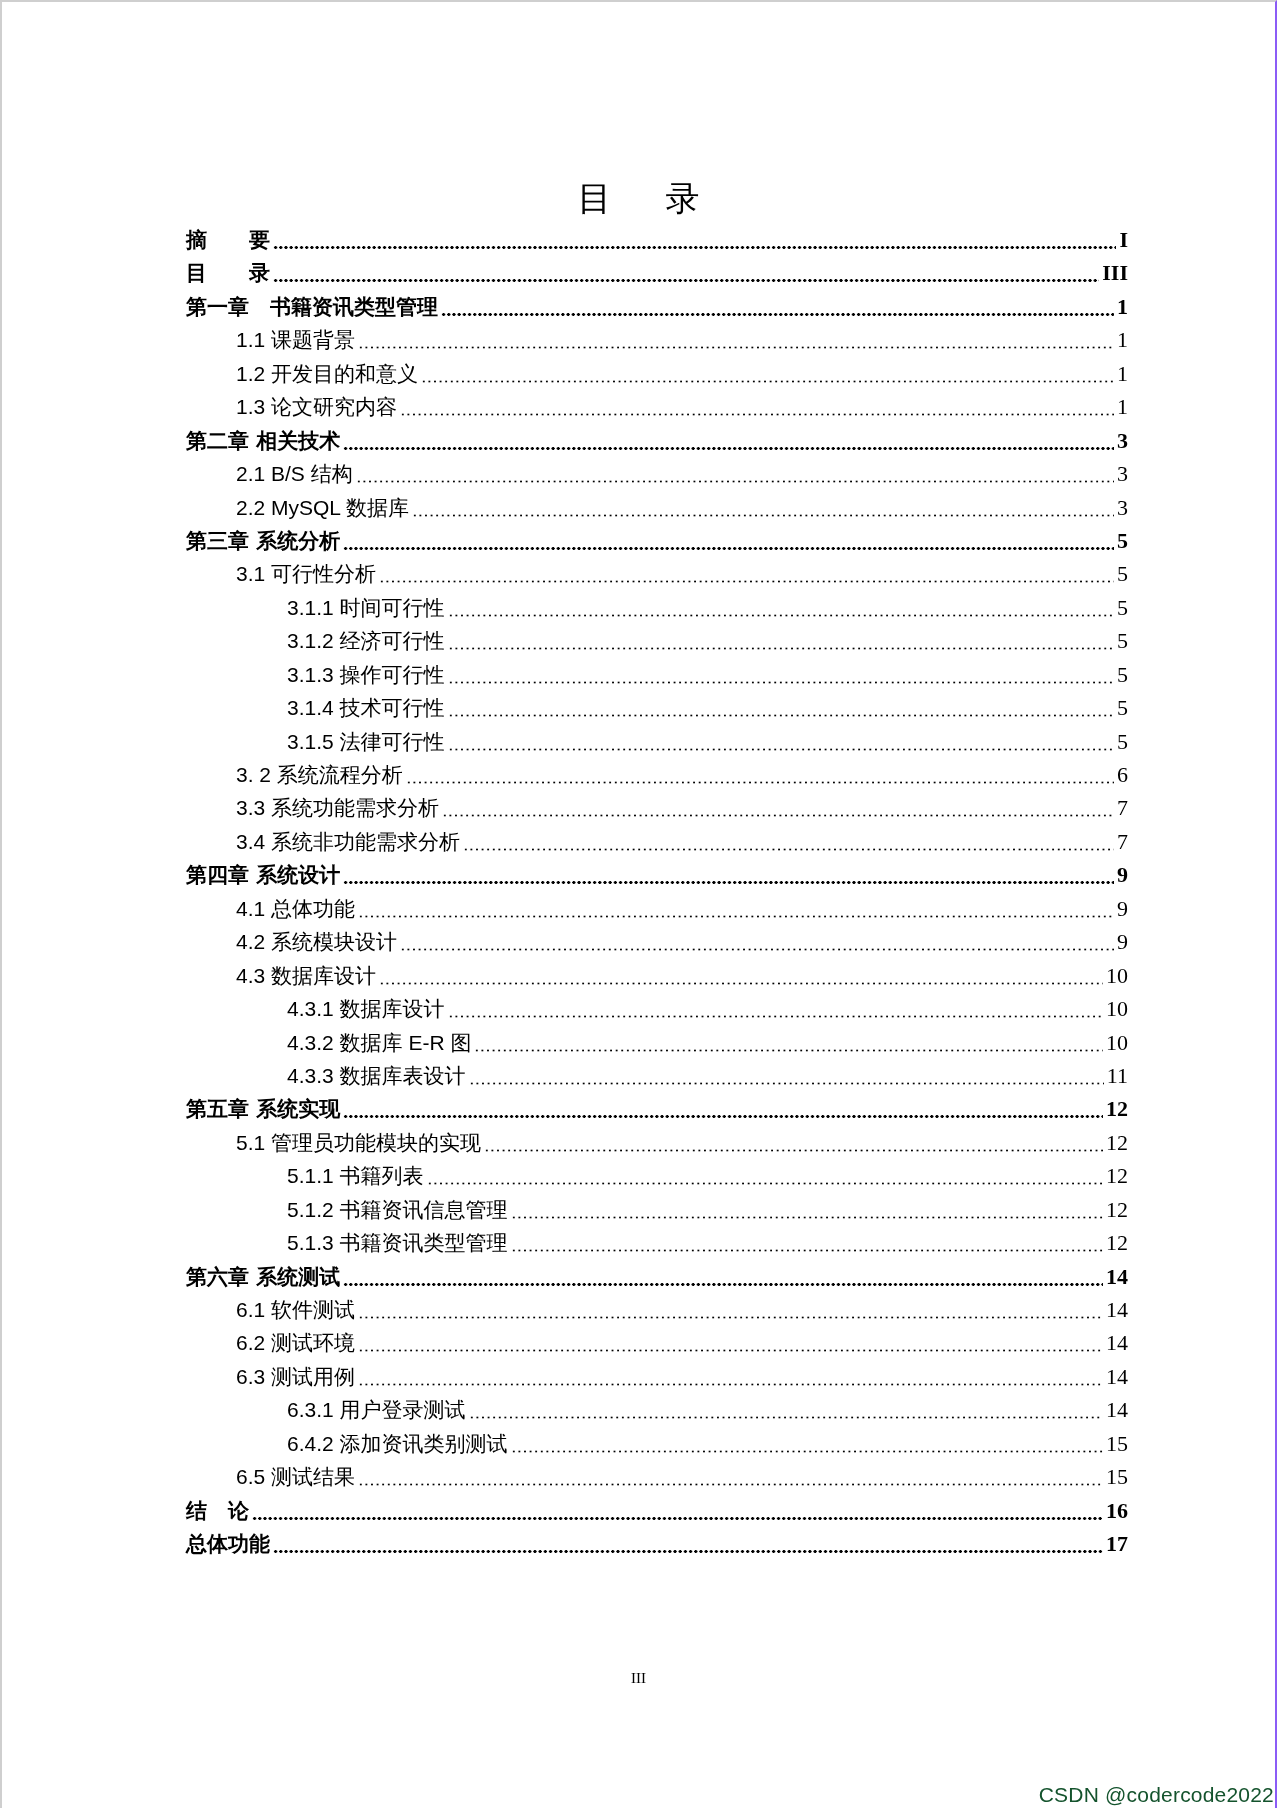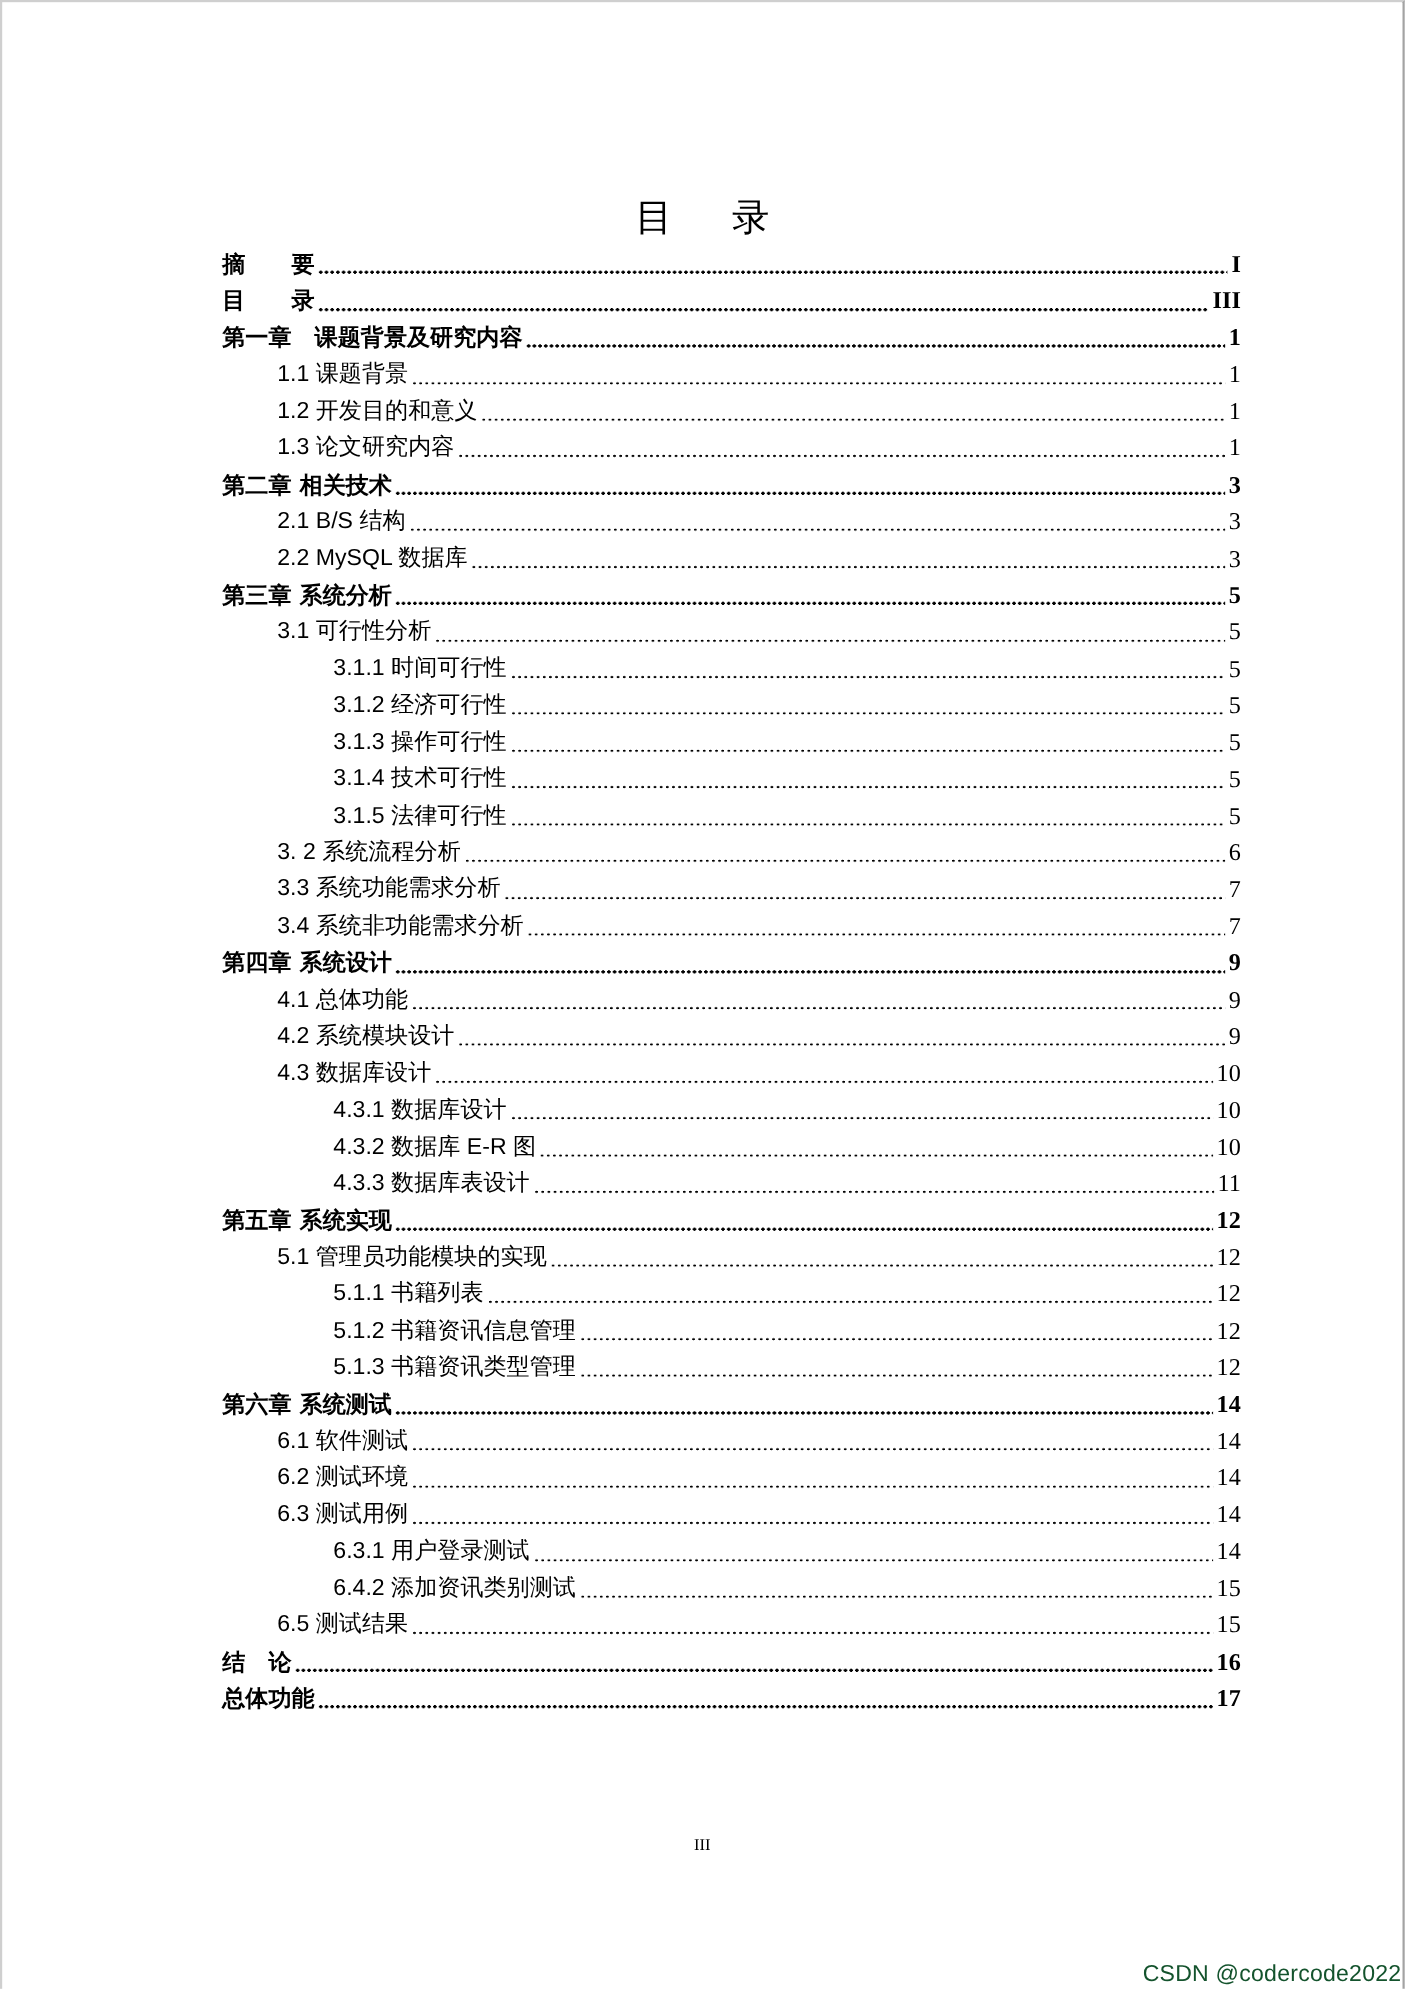"目录" .page { border-right: 2px solid #a3a3a3 -> 2px solid #8b5cf6 }
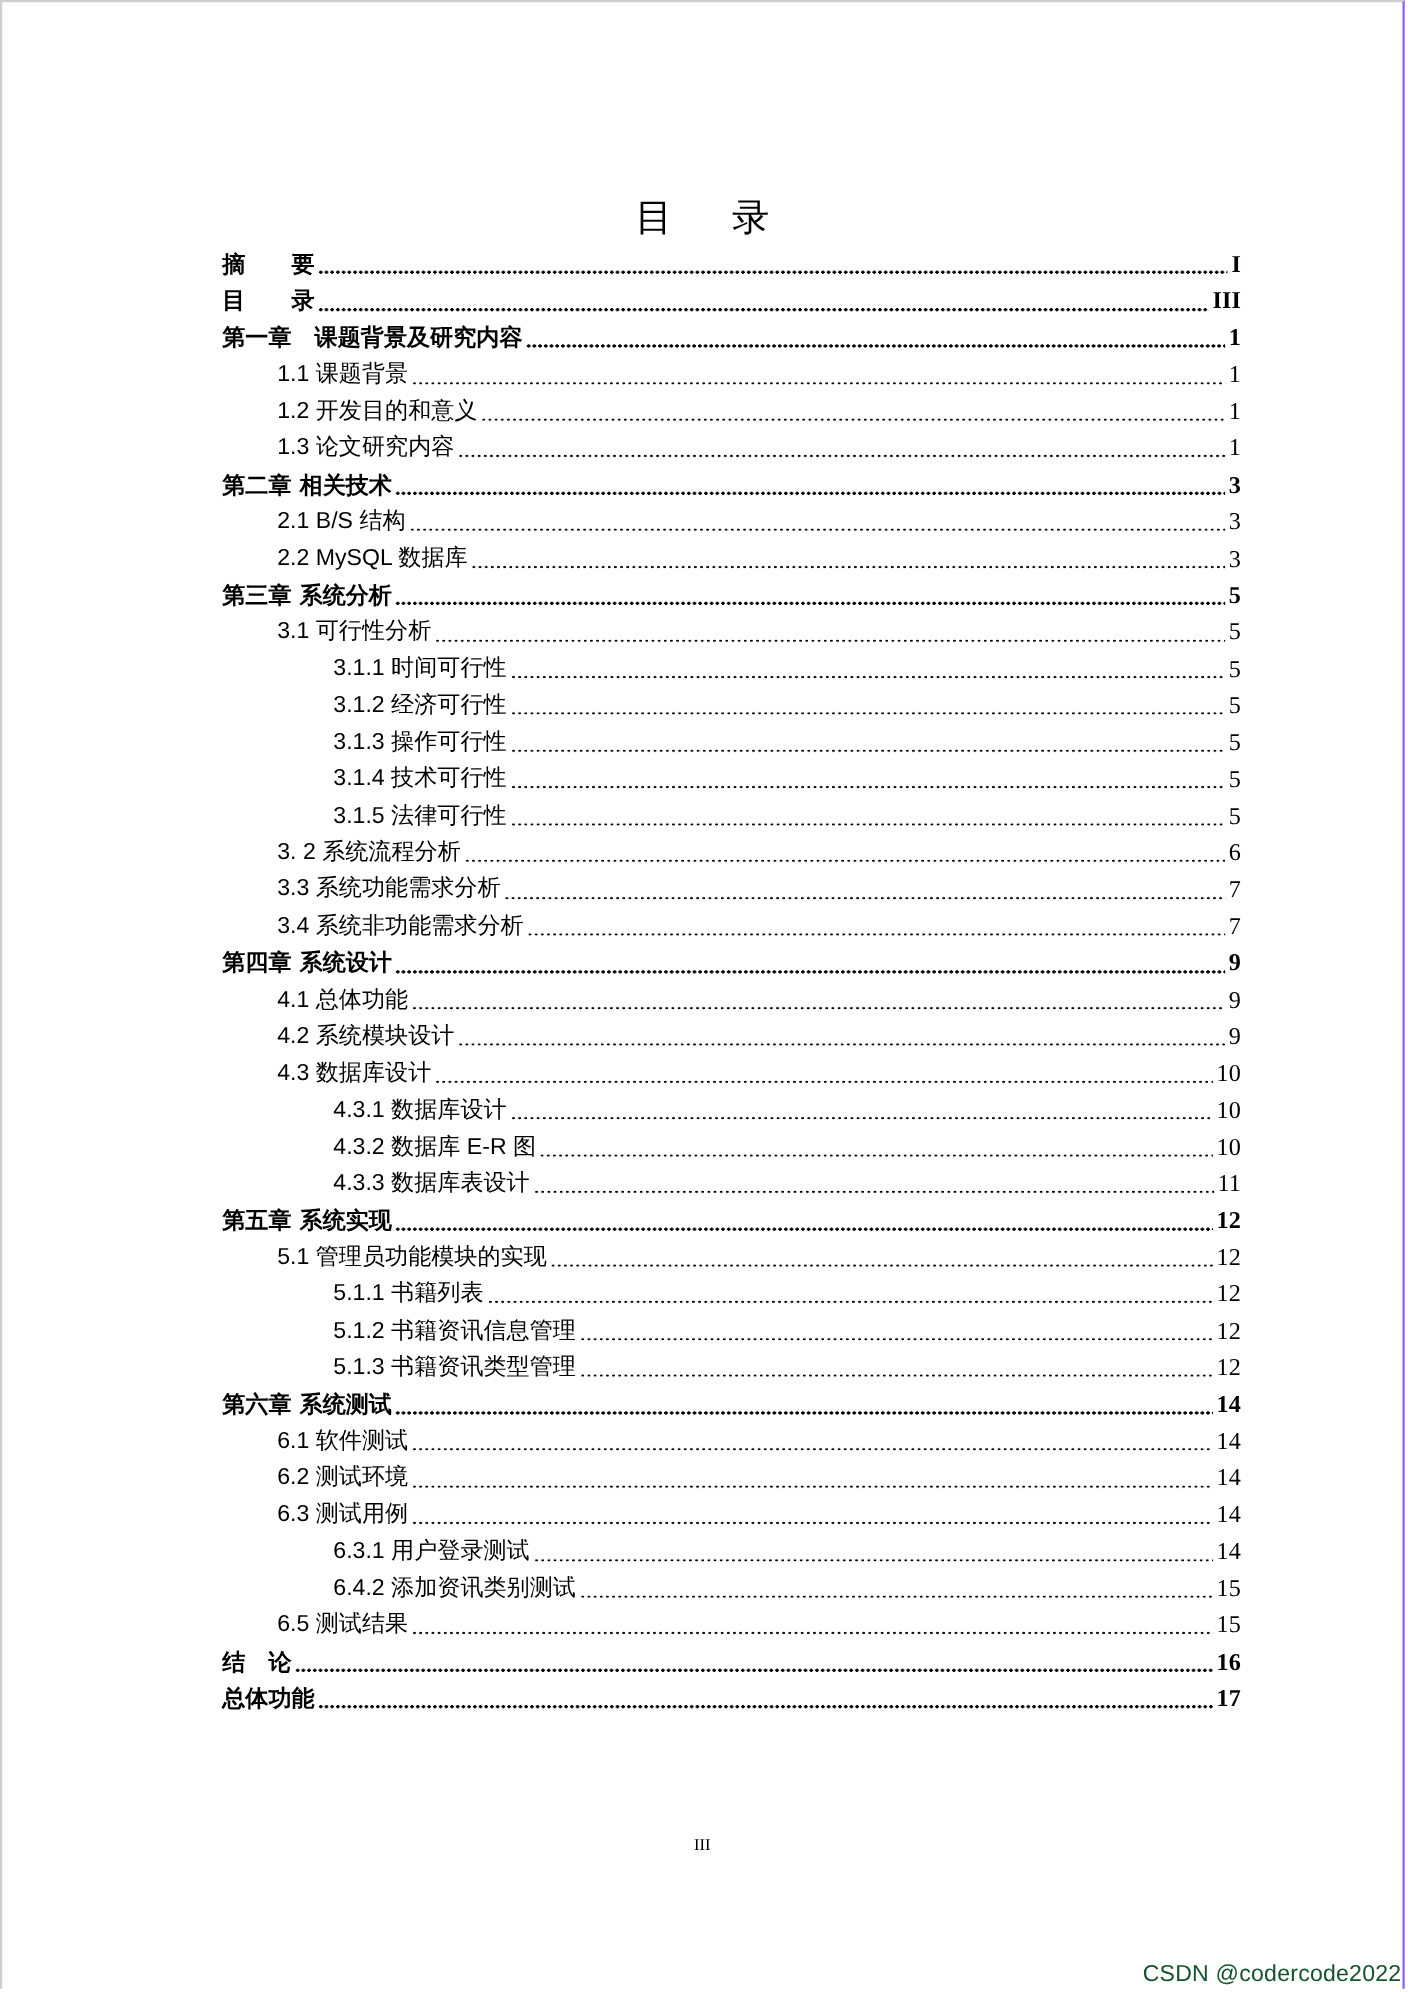"摘 要" .toc-entry { align-items: center -> flex-start; margin-left: 16px -> none }
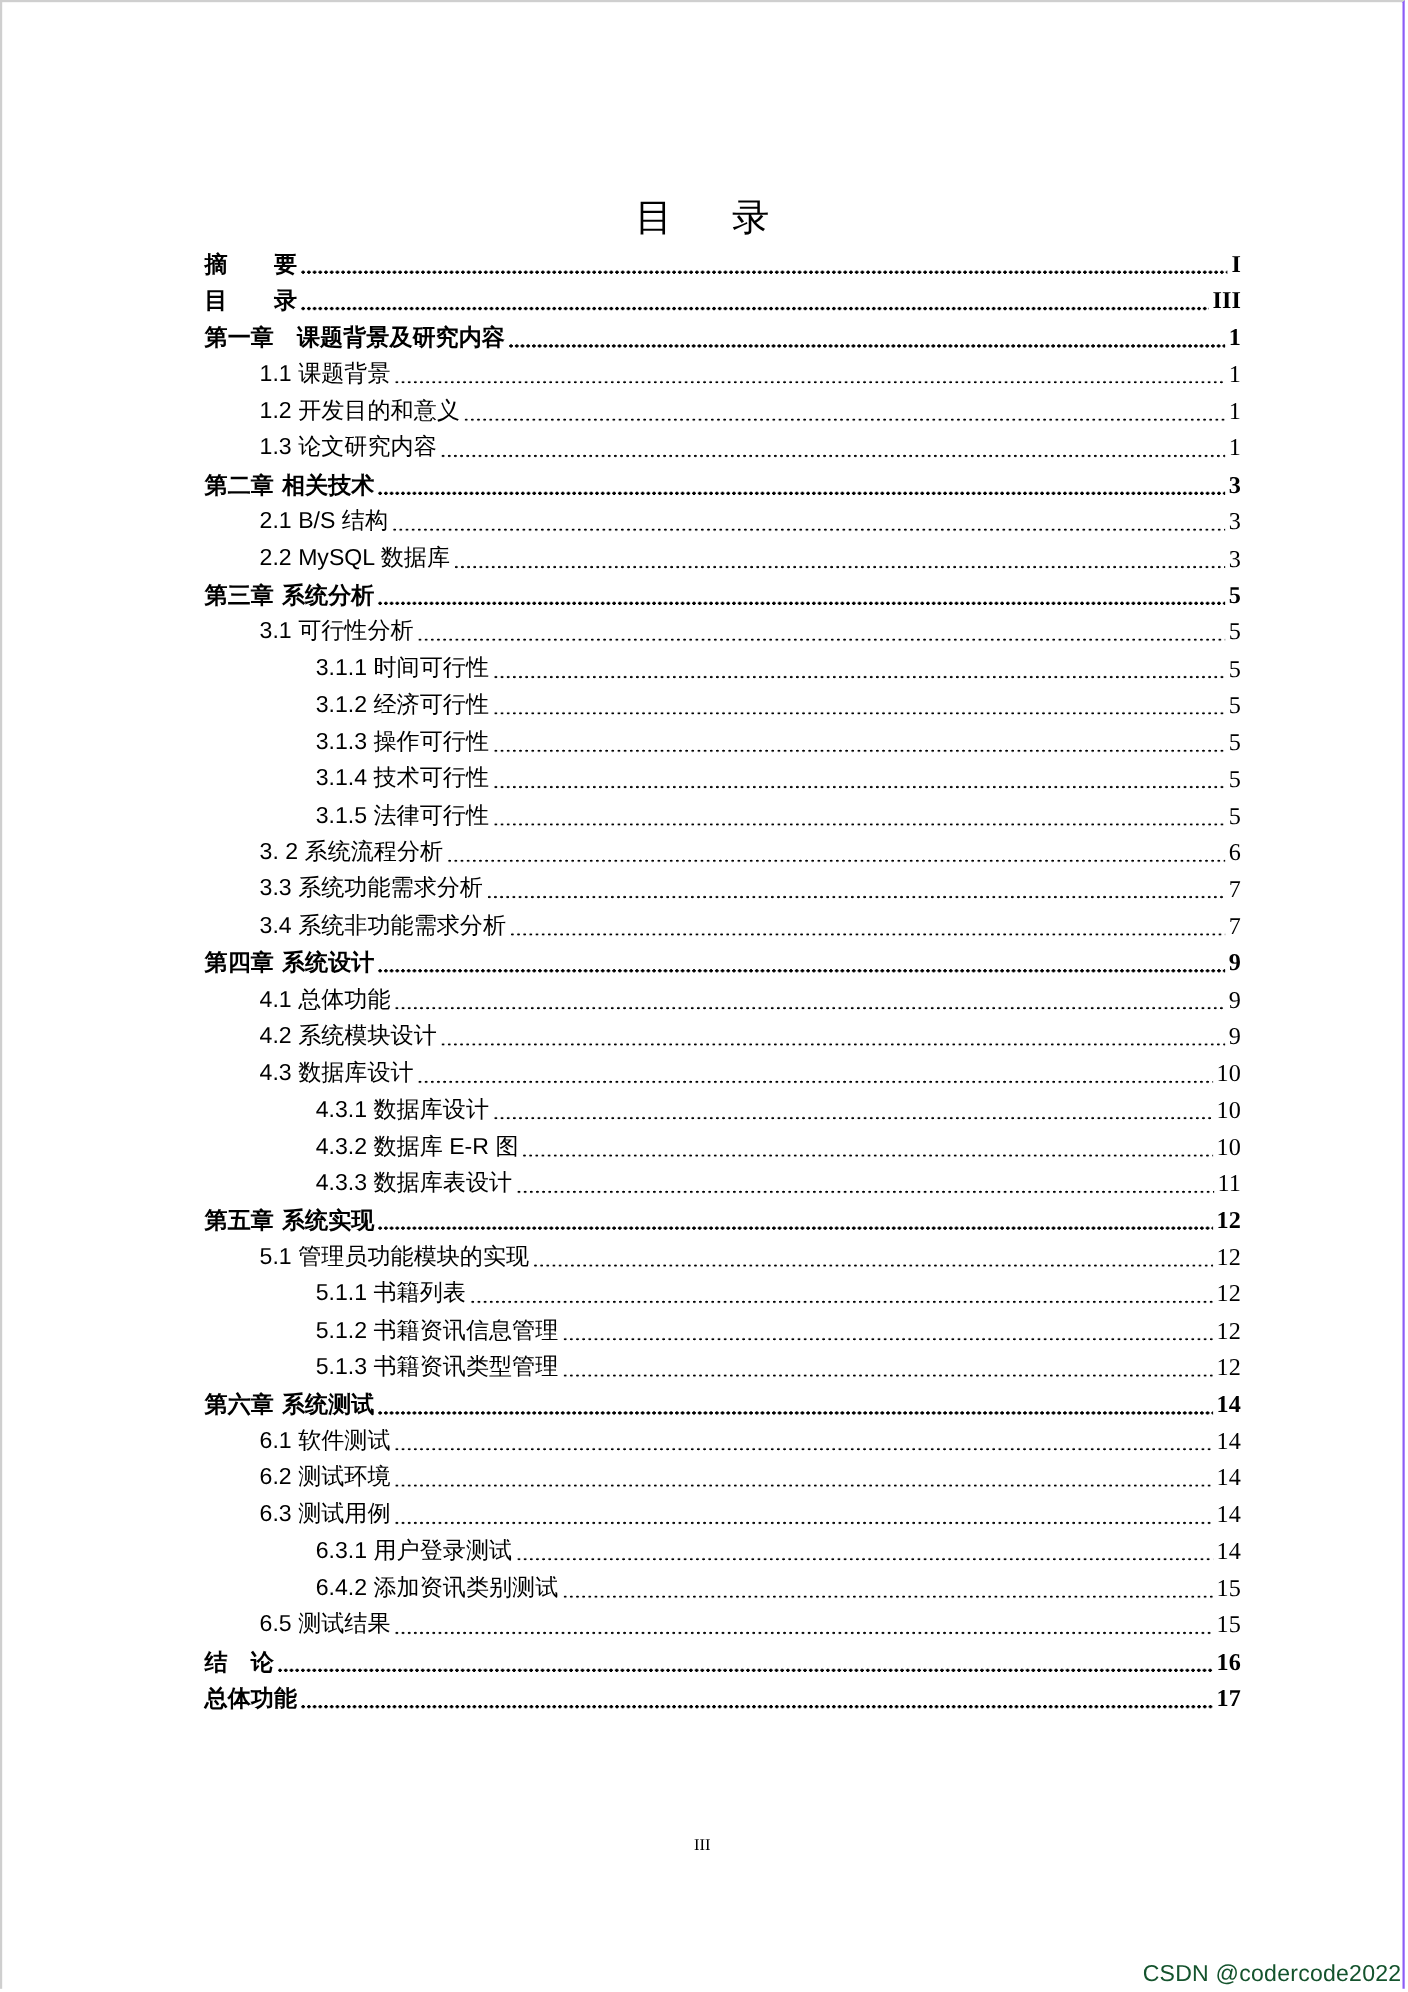"第一章 课题背景及研究内容" span.label { text: 课题背景及研究内容 -> 书籍资讯类型管理 }
